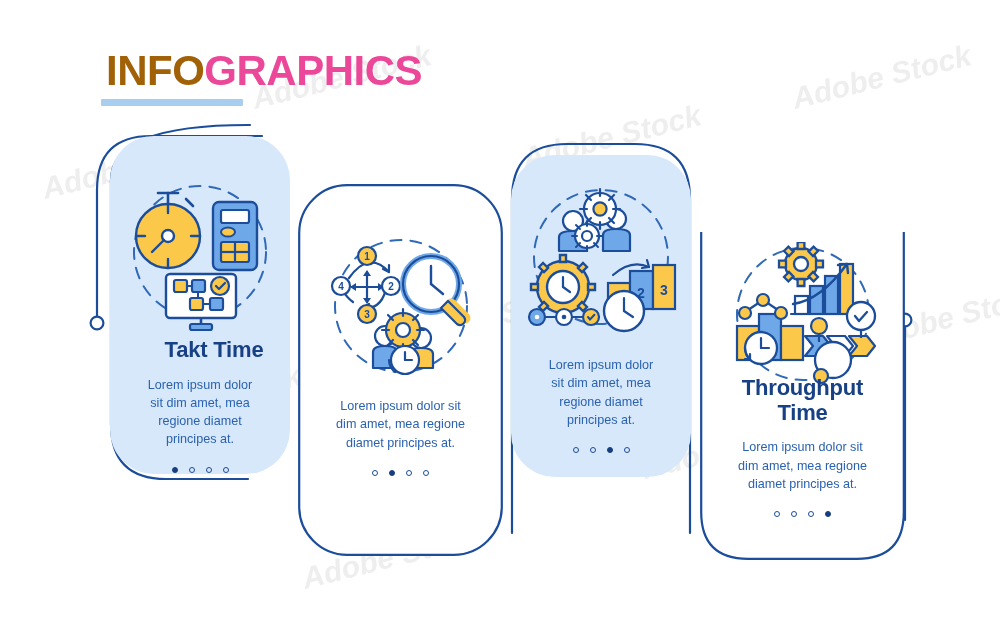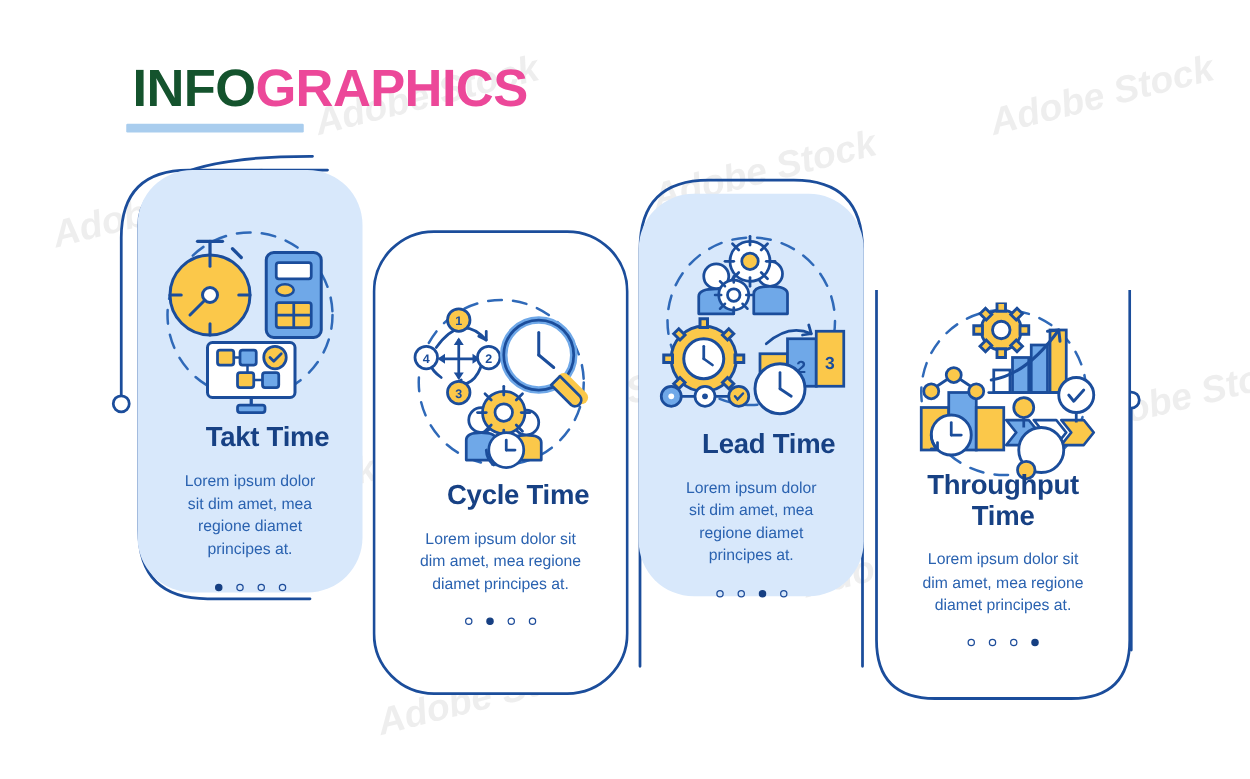"INFO" .title .t-a { color: #14532d -> #a16207 }
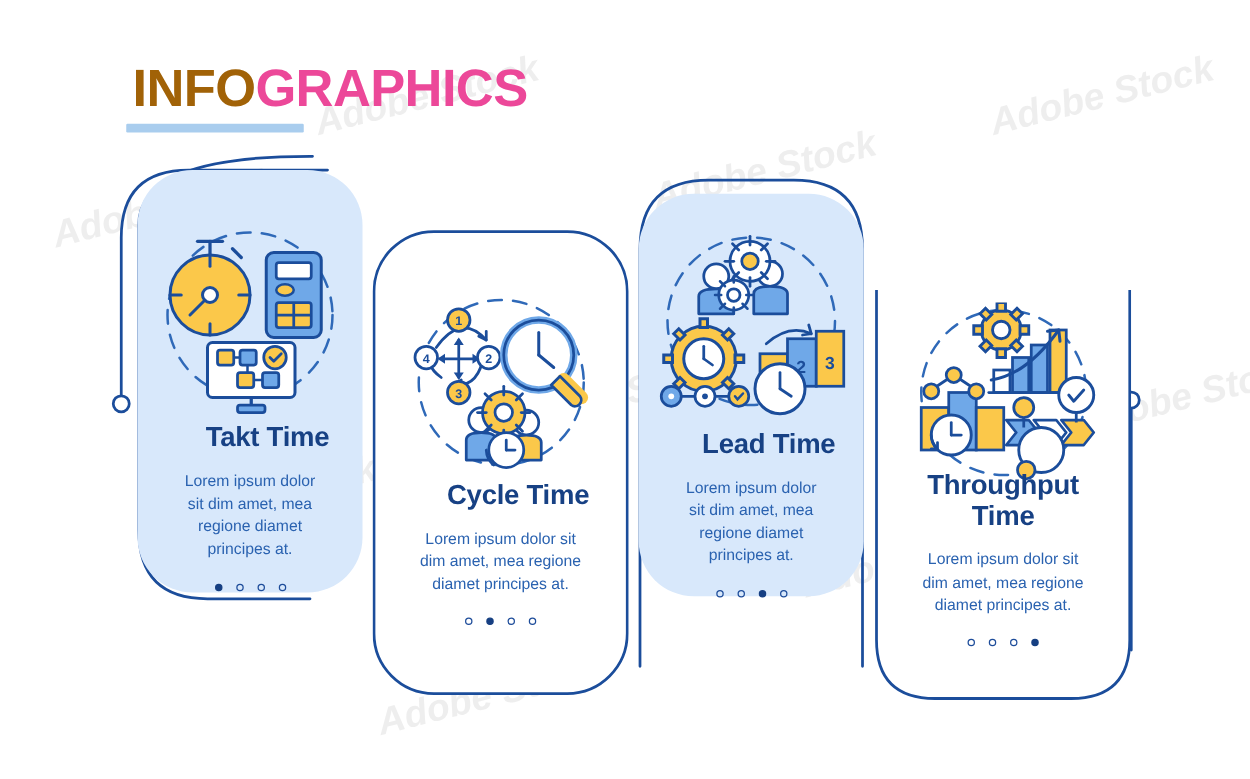"Lead Time" div.c-title { html: <div>Lead Time</div> -> none }
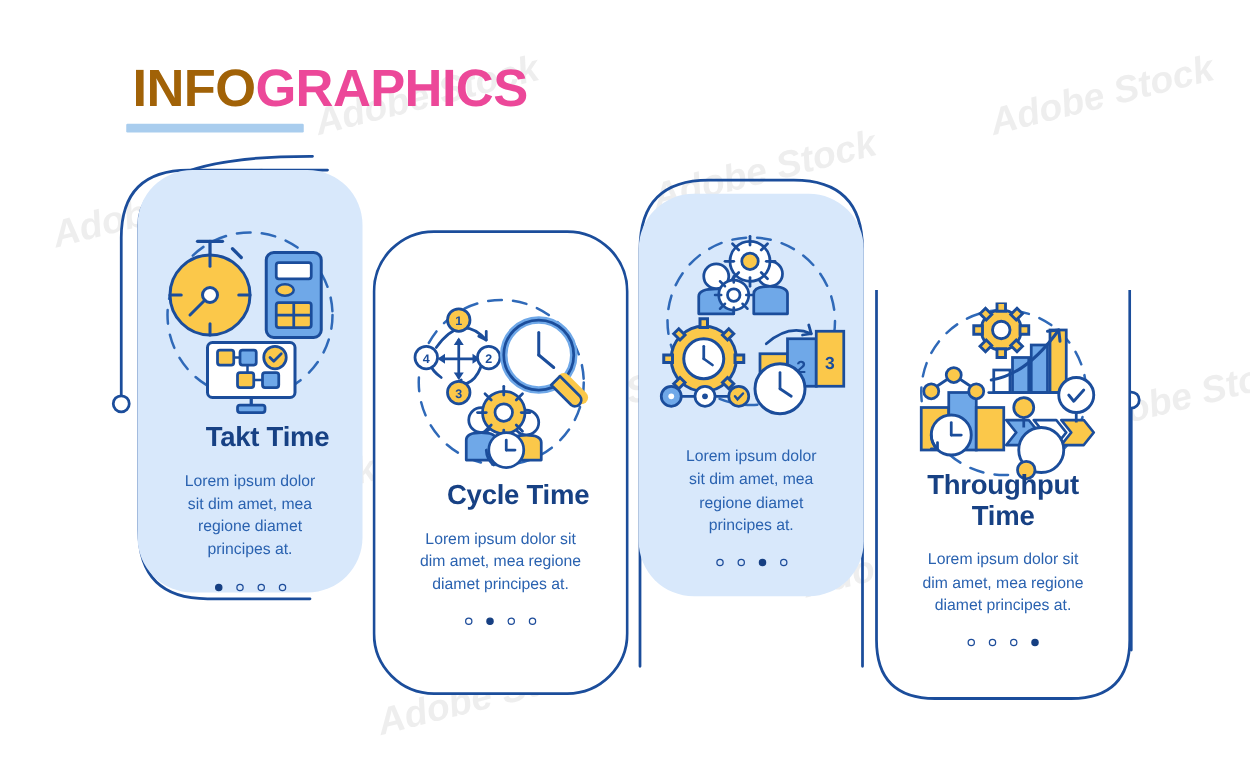"Cycle Time" div.c-title { html: <div>Cycle Time</div> -> none }
